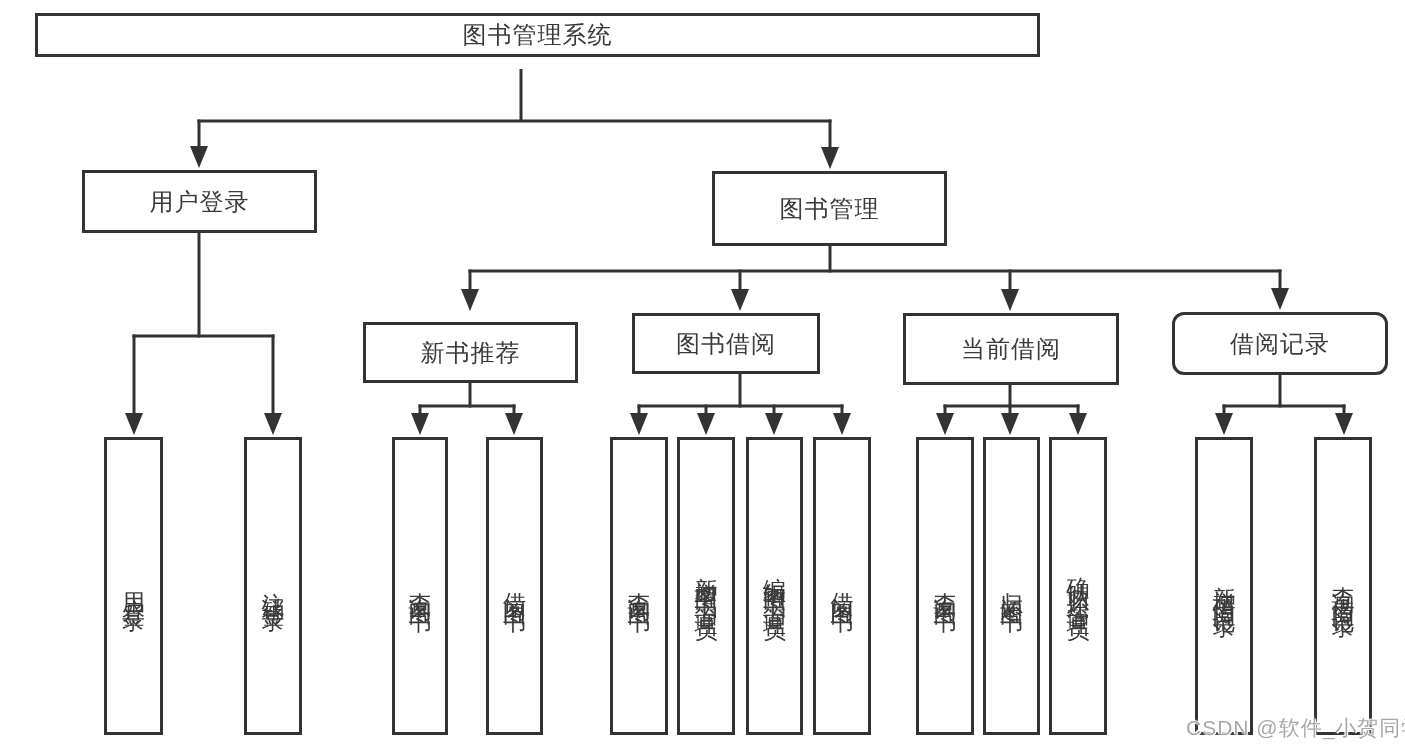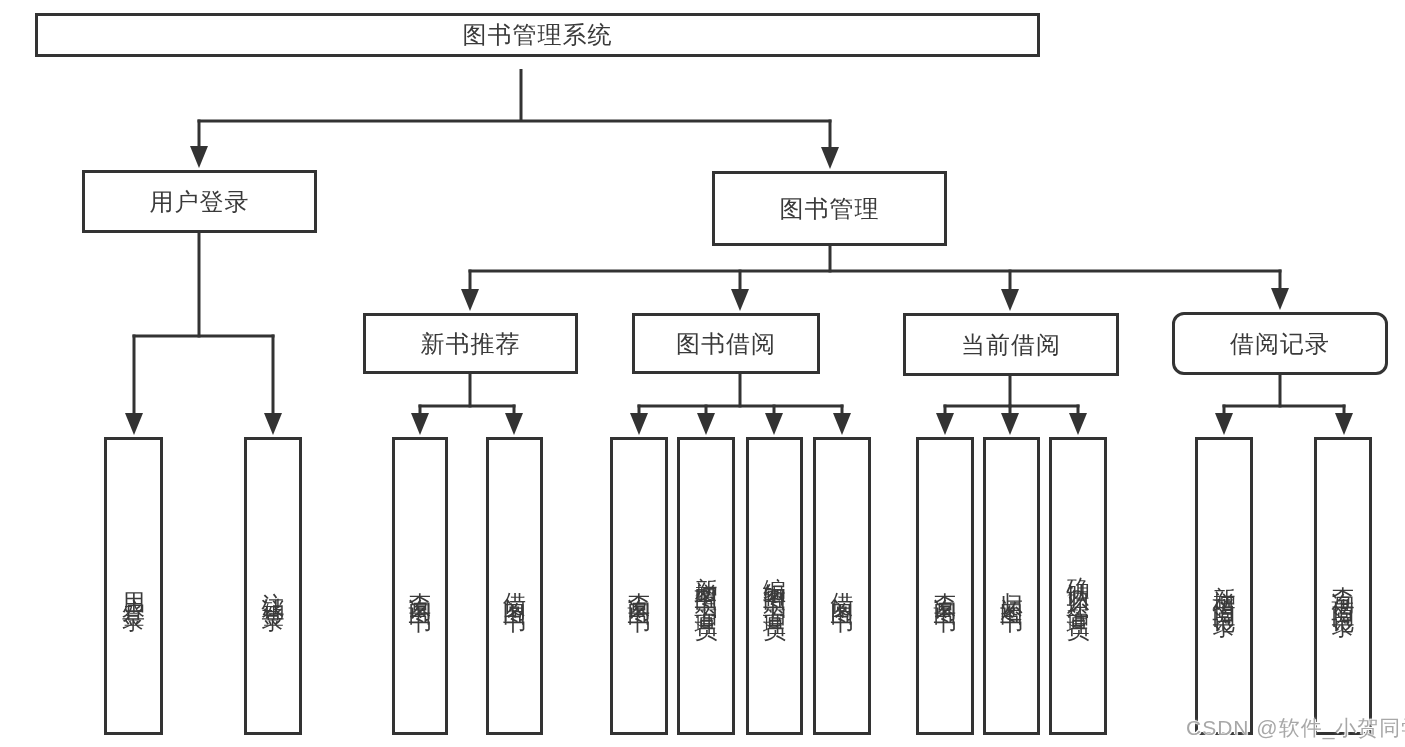"新书推荐" div.node { top: 313px -> 322px }
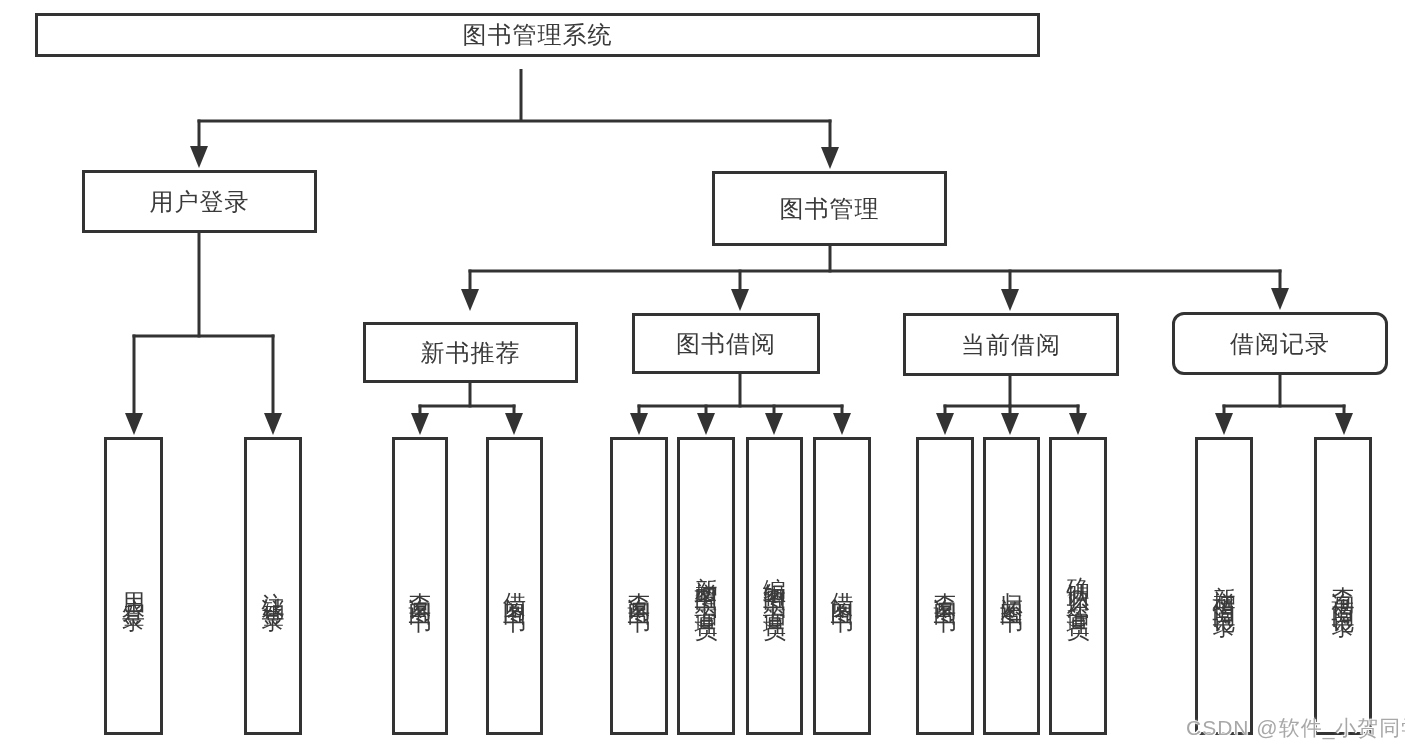"当前借阅" div.node { height: 63px -> 72px }
